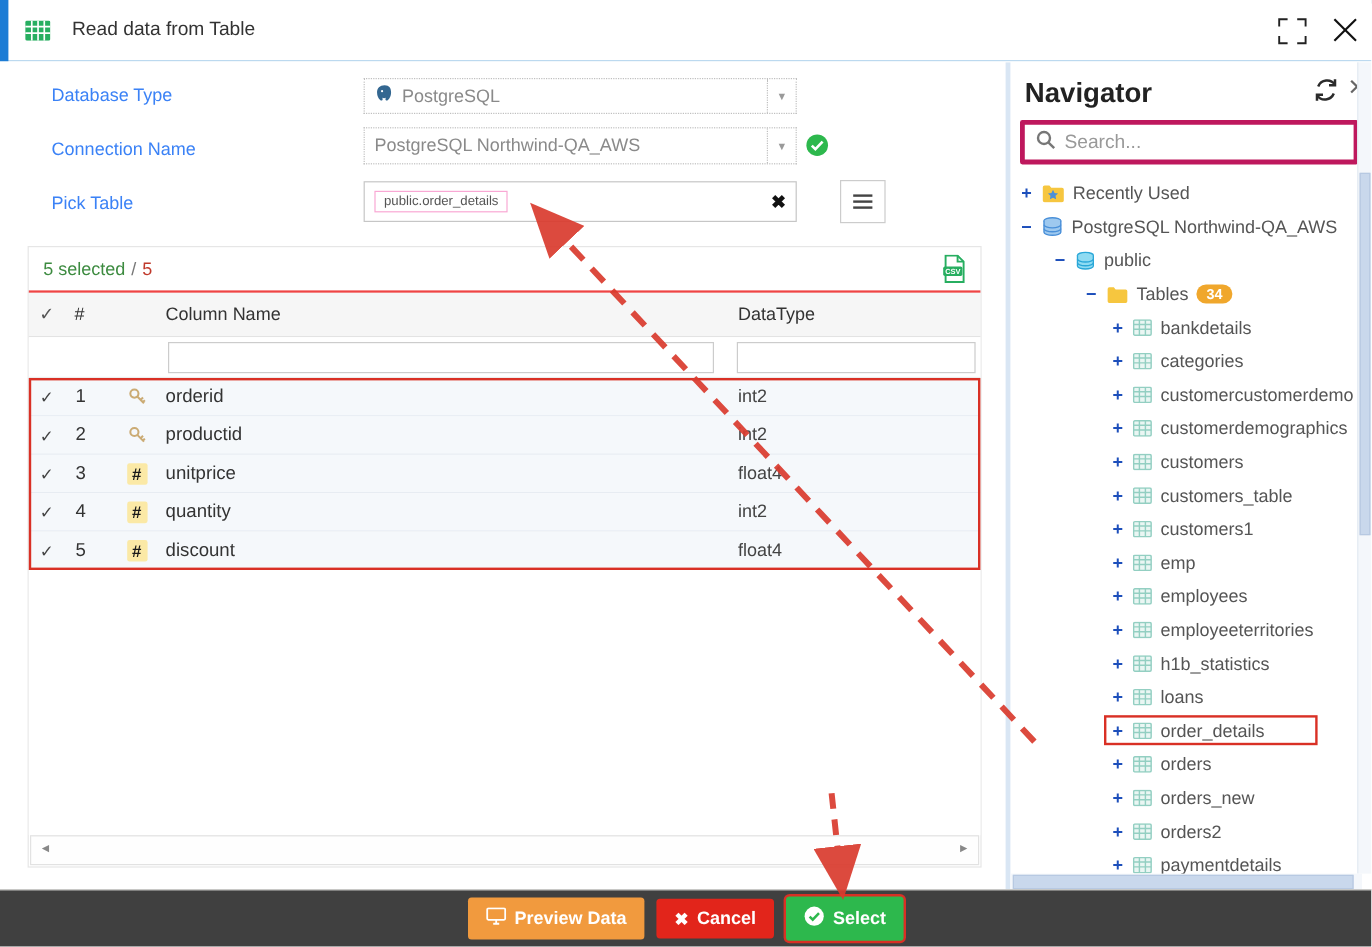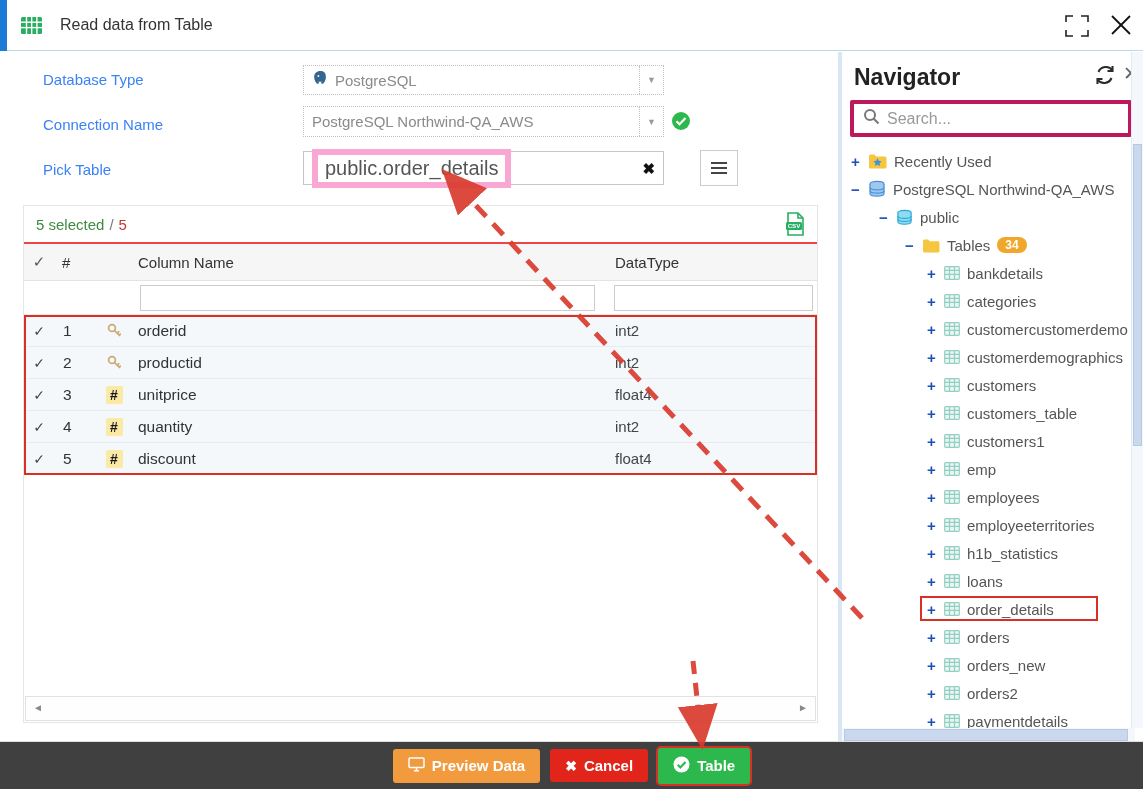"public.order_details" .pick-val { border: 6px solid #f9a8d4 -> 1px solid #f9a8d4; font-size: 20px -> 11px }
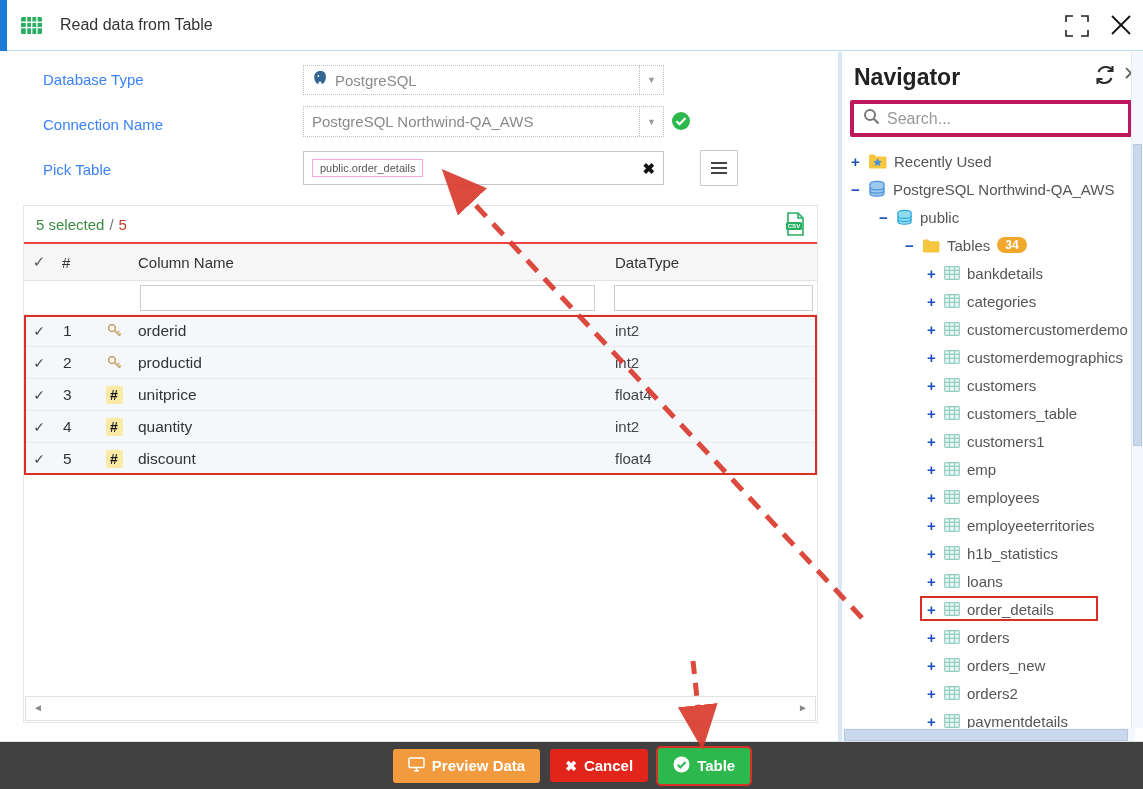"Table" span { text: Table -> Select }
